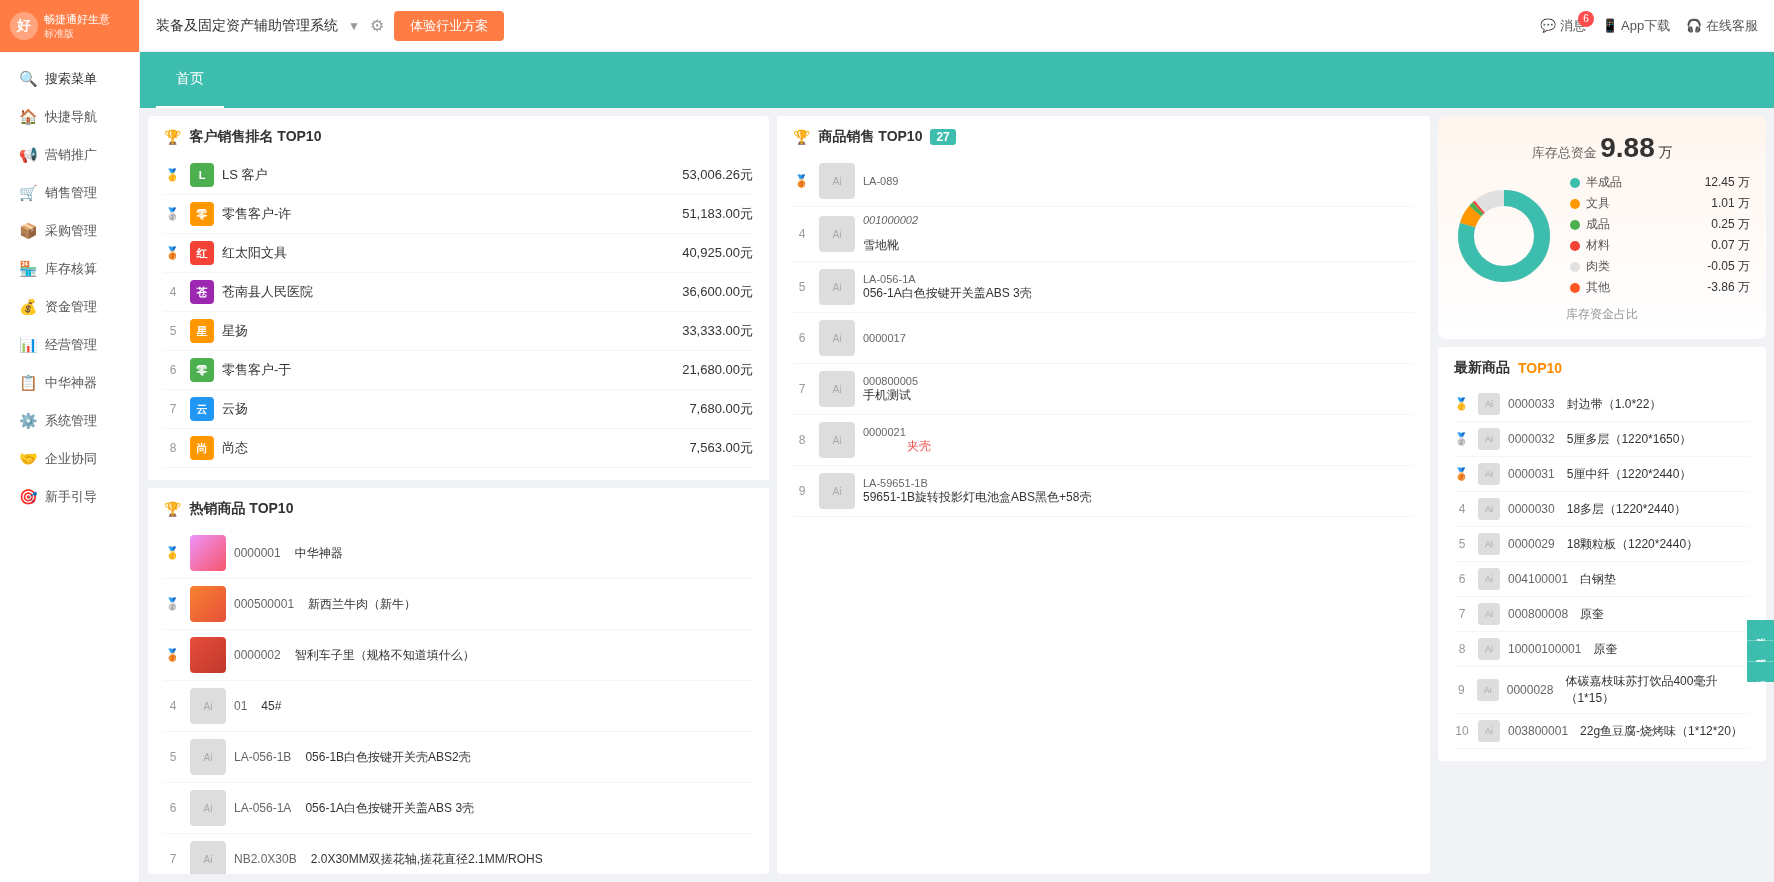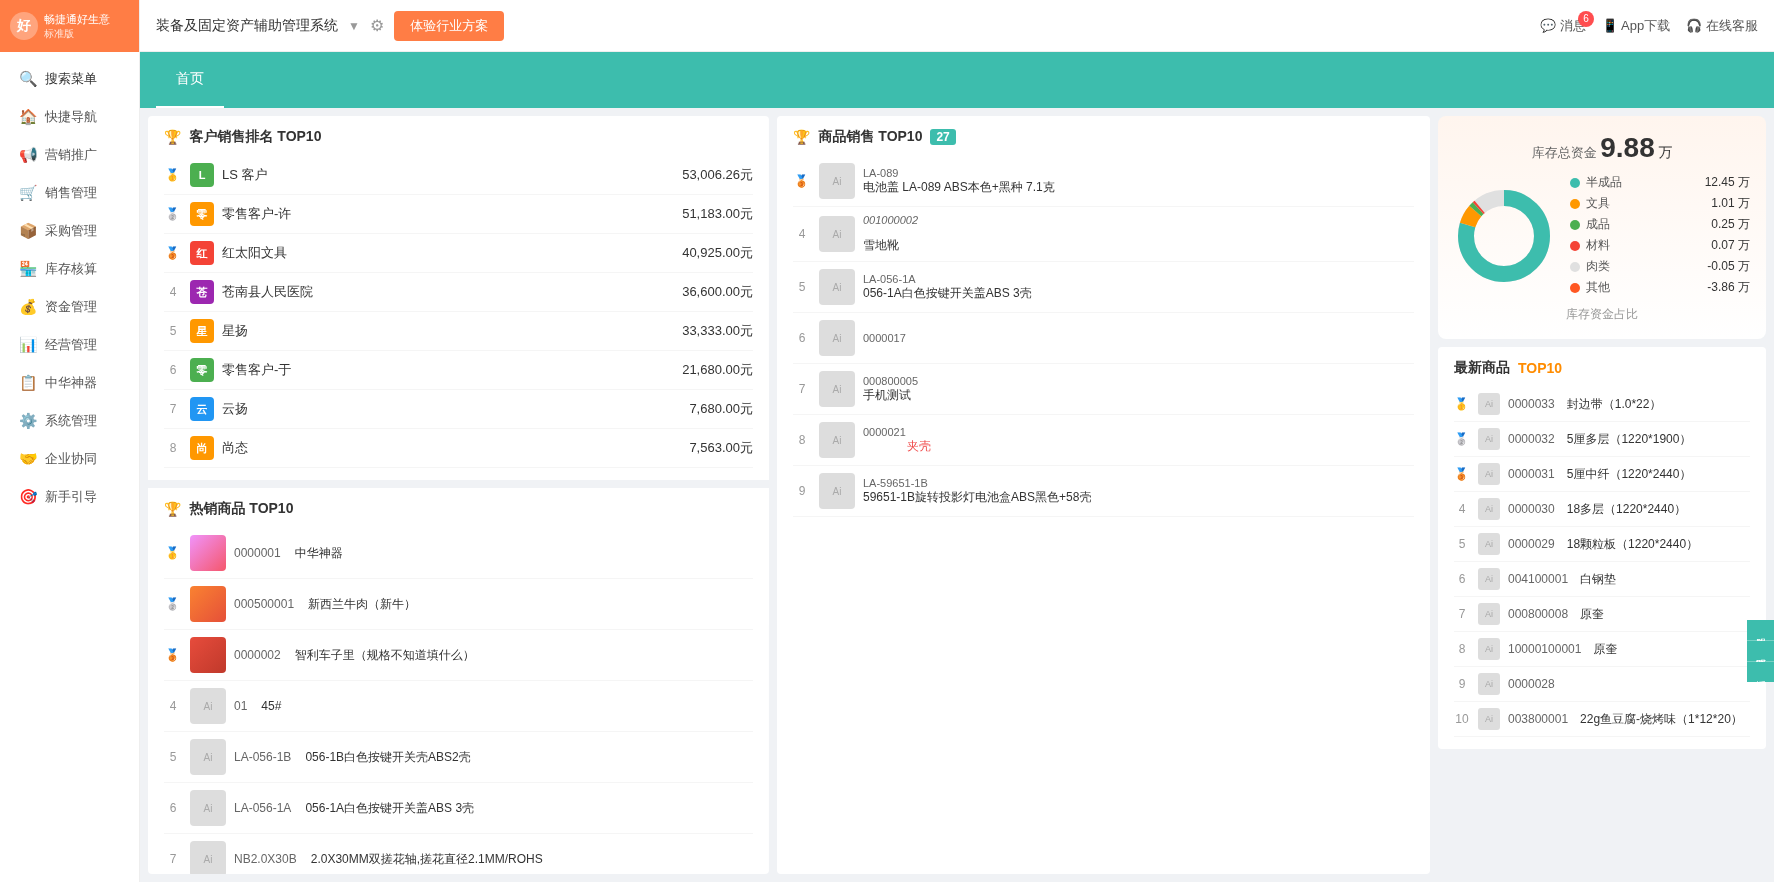"电池盖 LA-089 ABS本色+黑种 7.1克" div { html: <div>电池盖 LA-089 ABS本色+黑种 7.1克</div> -> none }
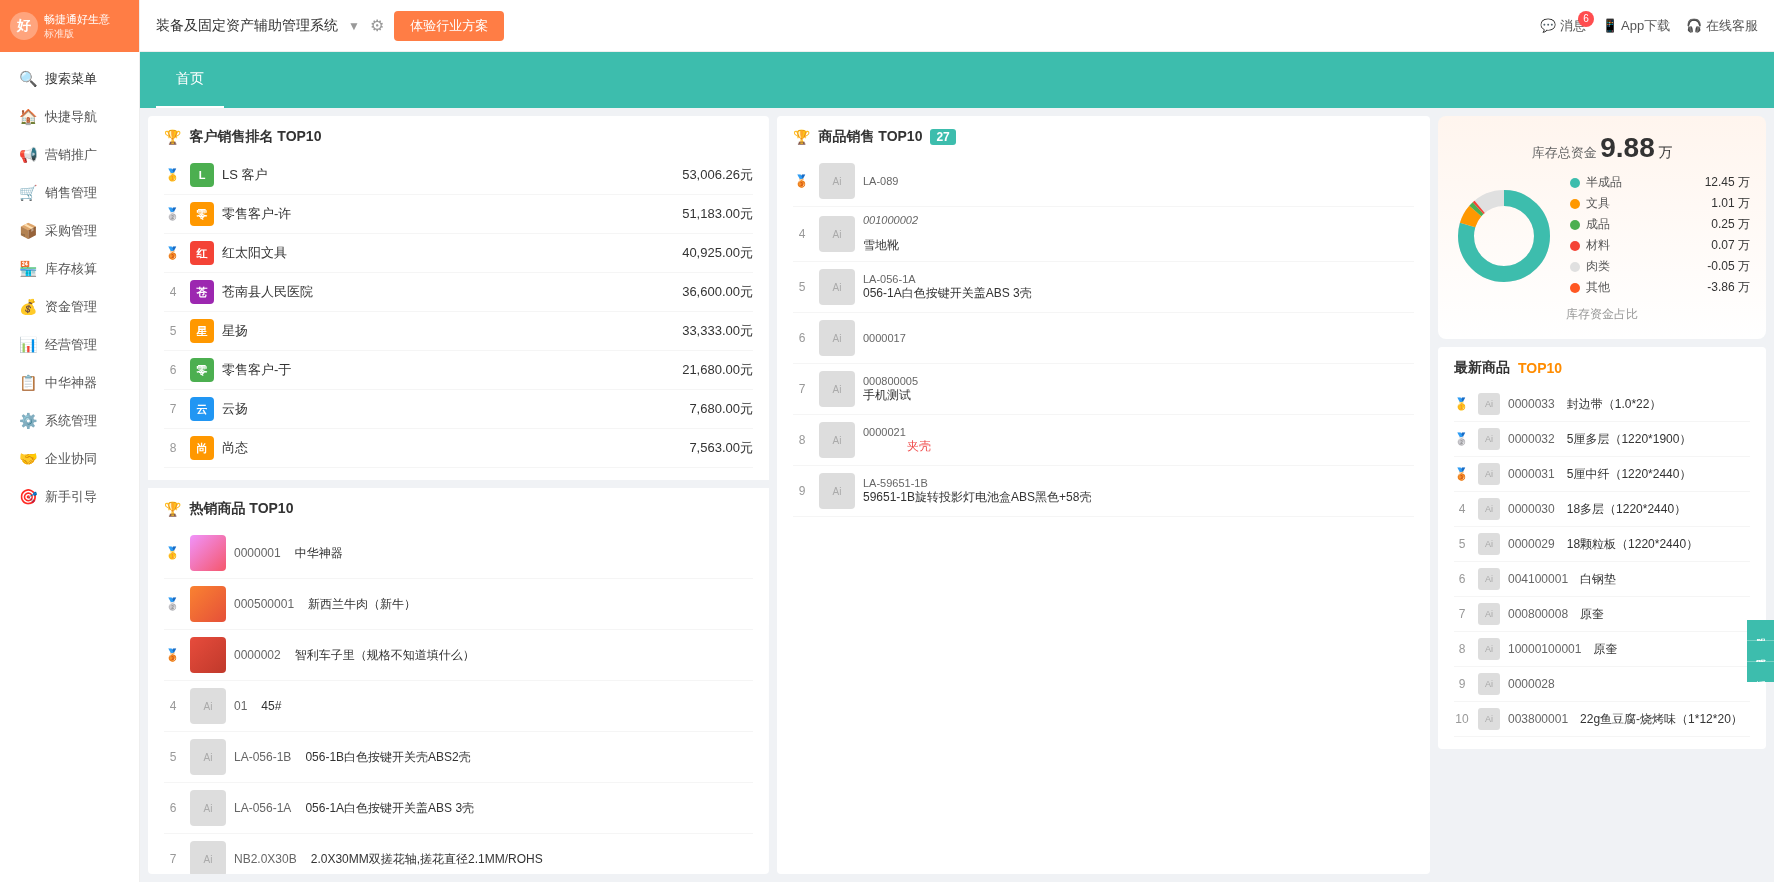"5厘多层（1220*1900）" span.new-product-name { text: 1900 -> 1650 }
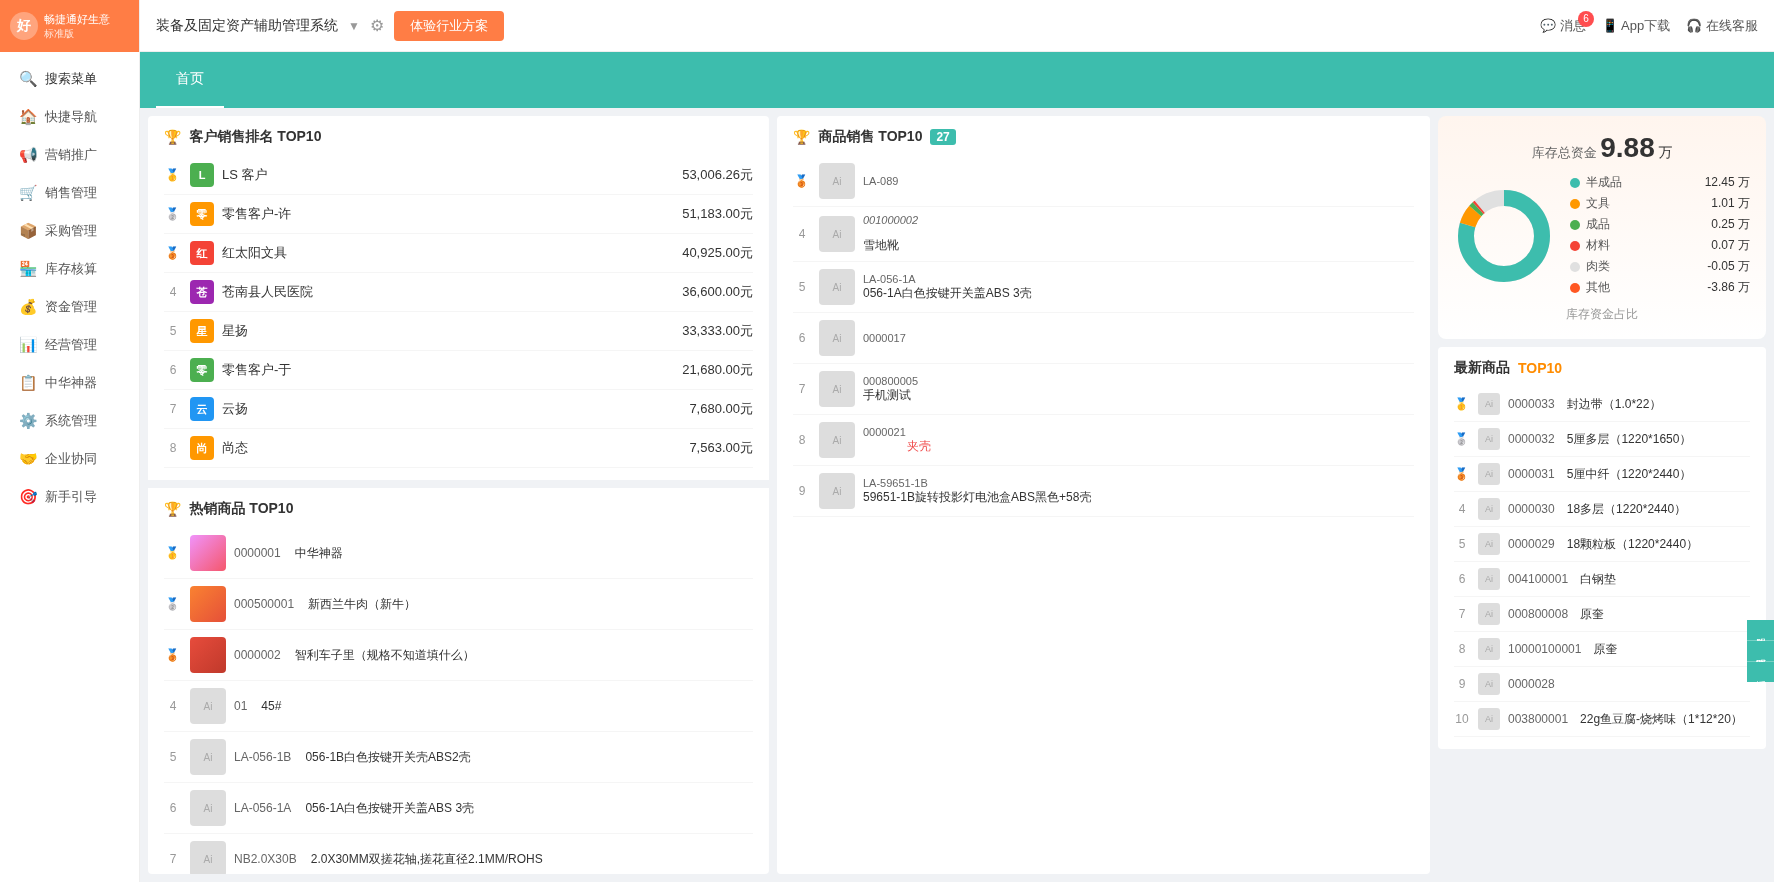"体碳嘉枝味苏打饮品400毫升（1*15）" span.new-product-name { html: none -> <span>体碳嘉枝味苏打饮品400毫升（1*15）</span> }
